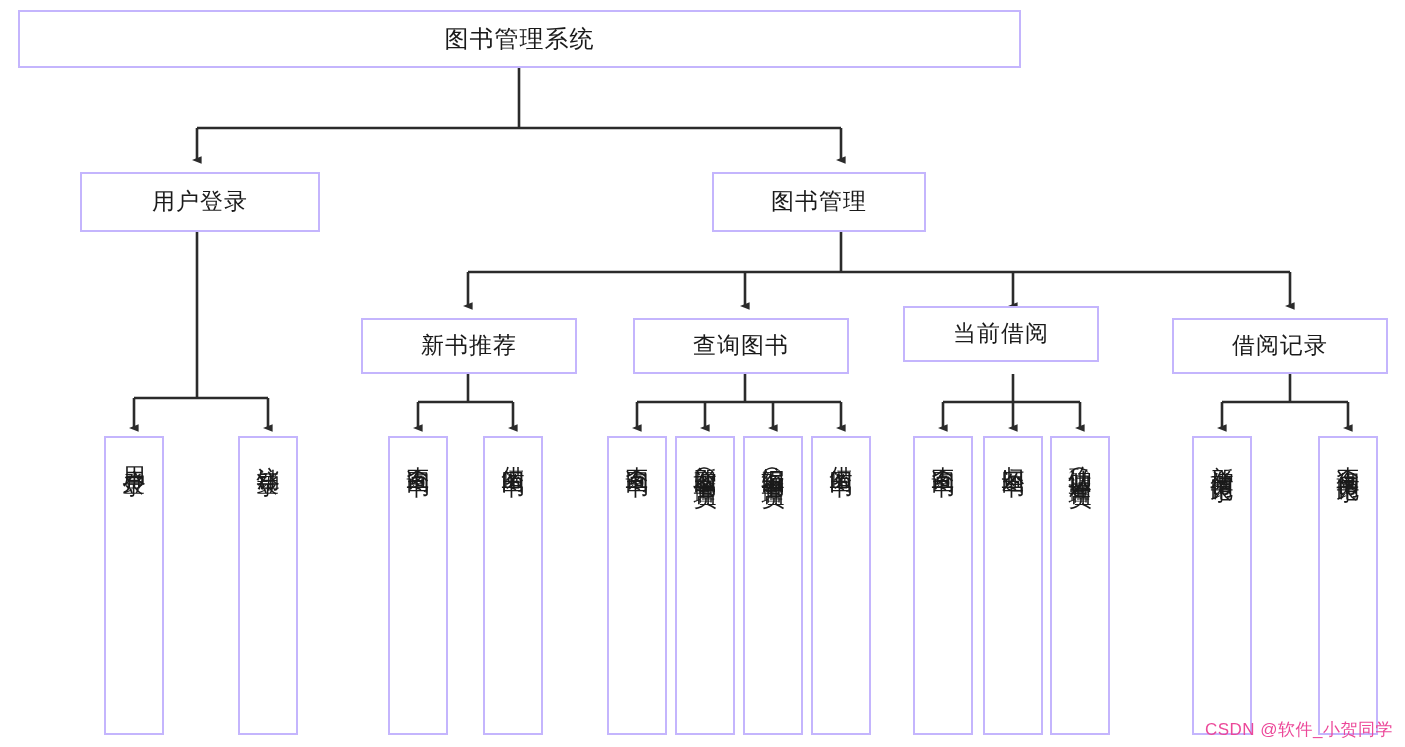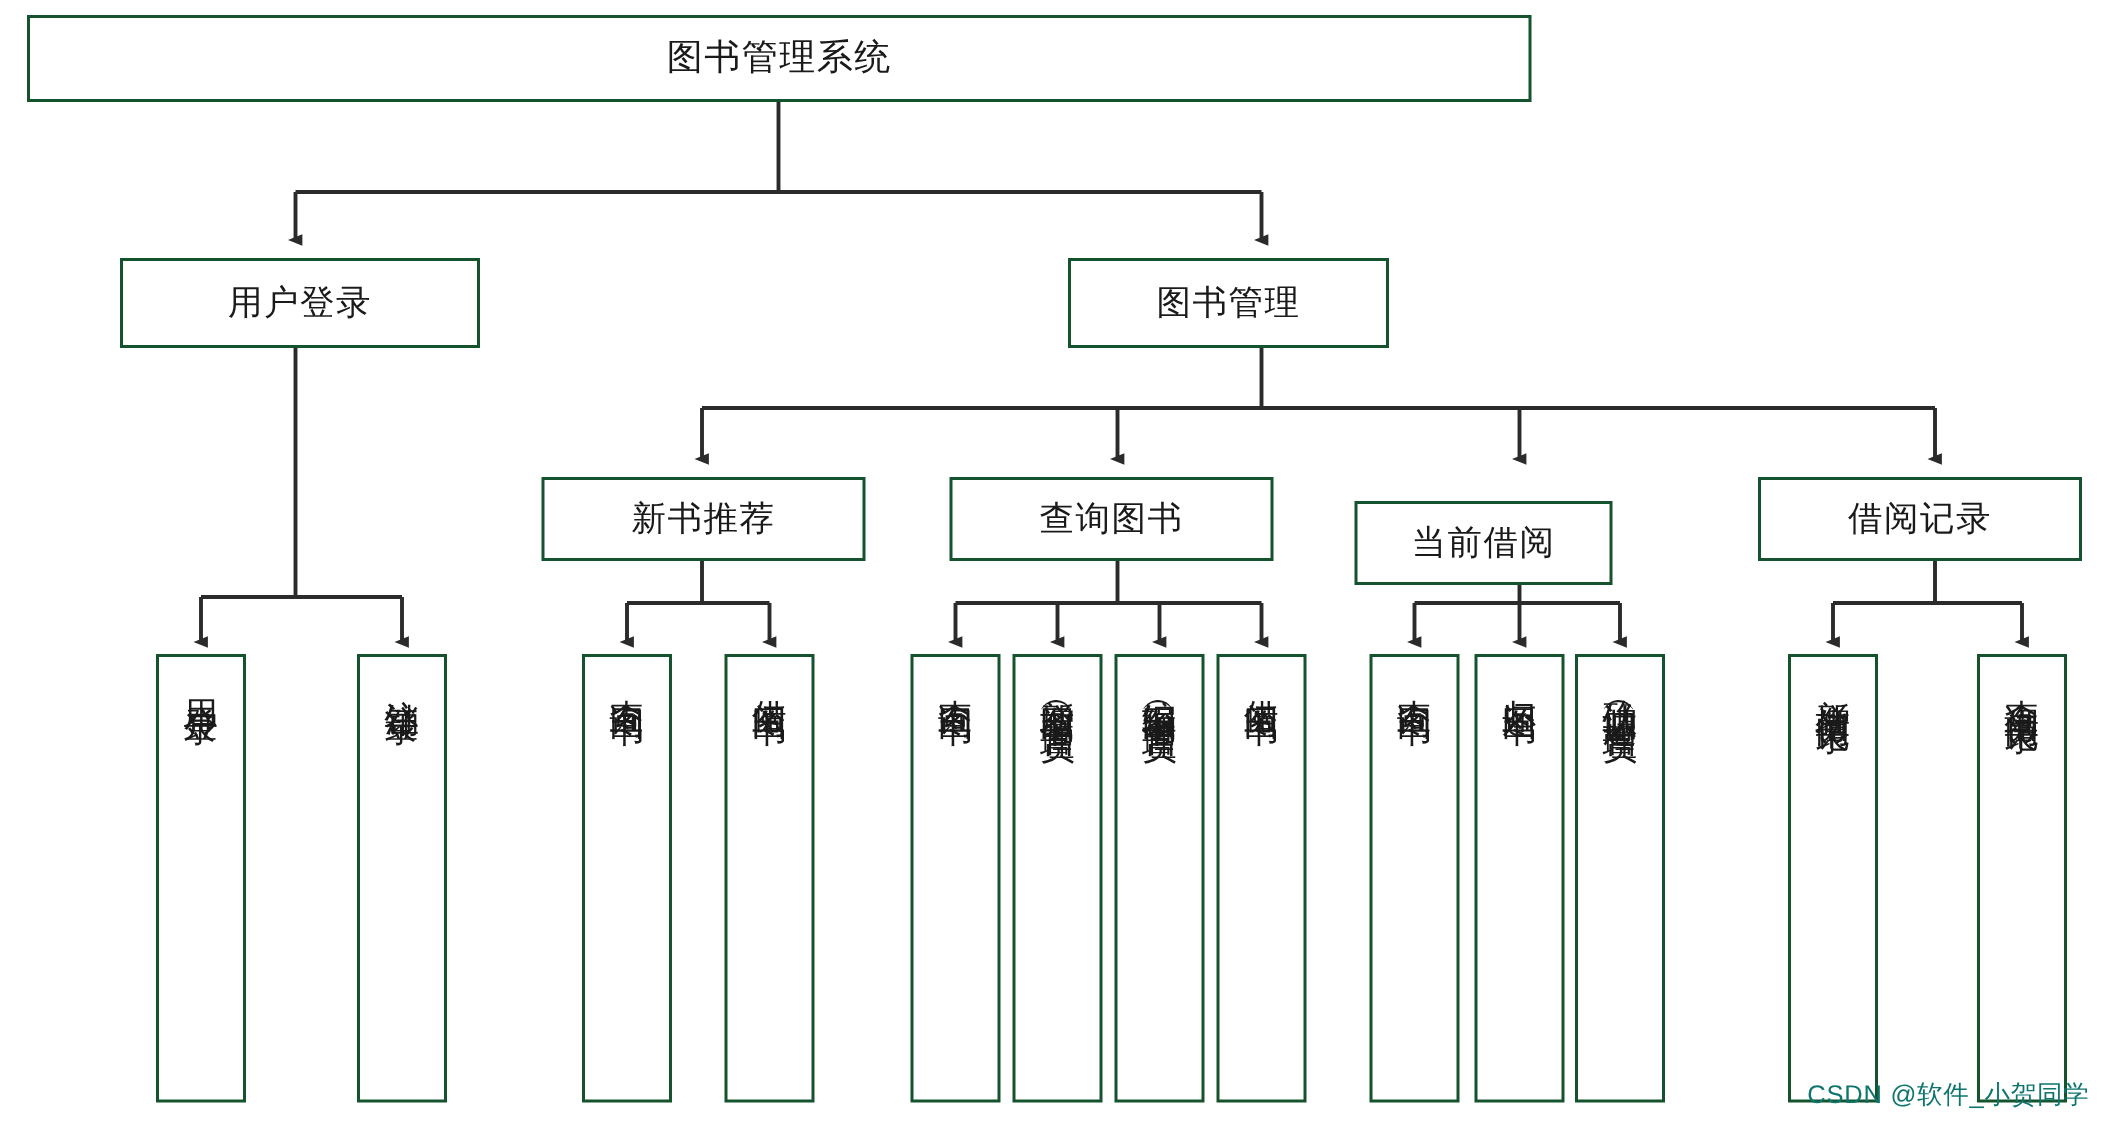"图书管理系统" .node { border: 2px solid #14532d -> 2px solid #c4b5fd }
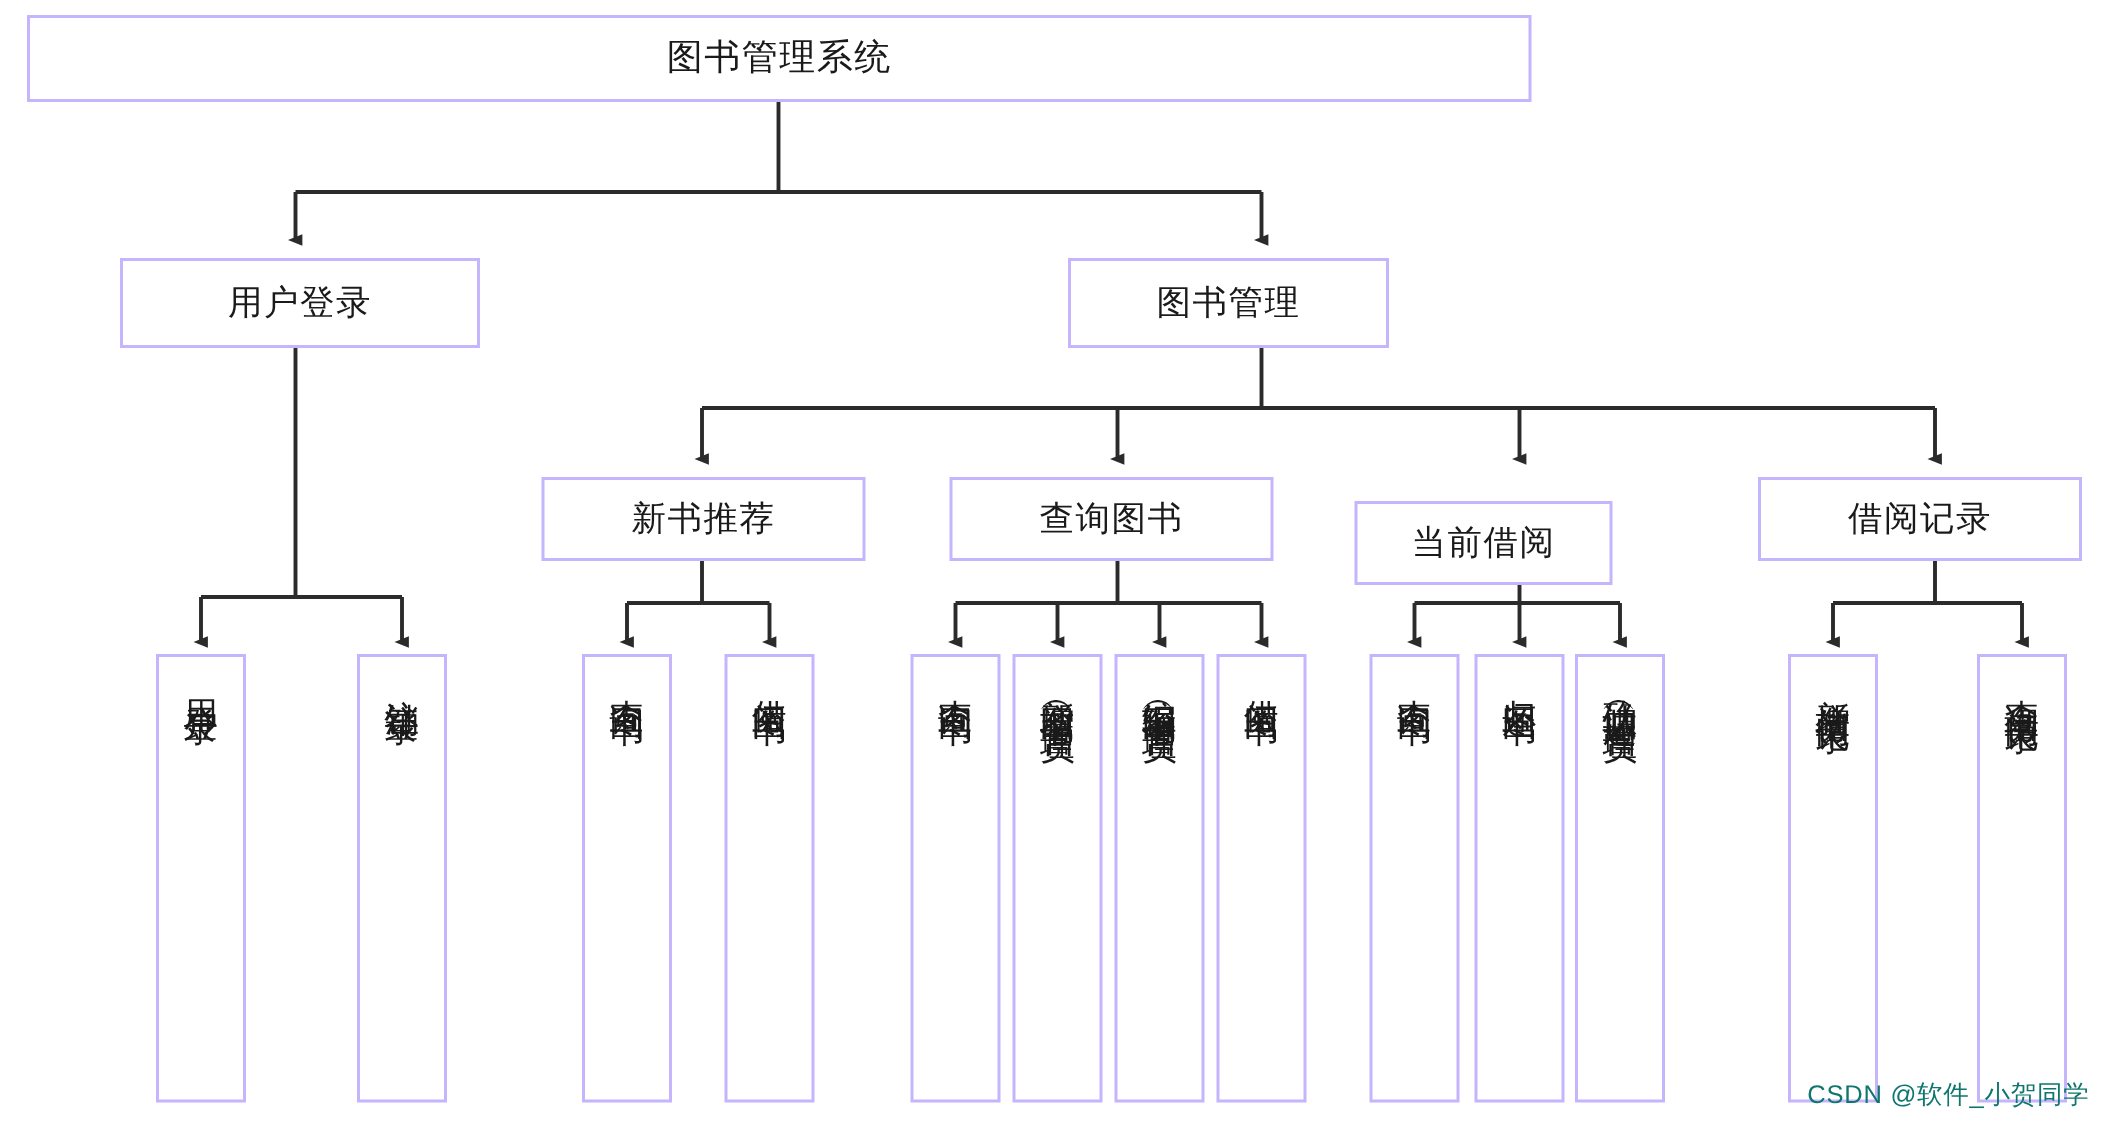"当前借阅" div.node { top: 334px -> 306px; width: 172px -> 196px }
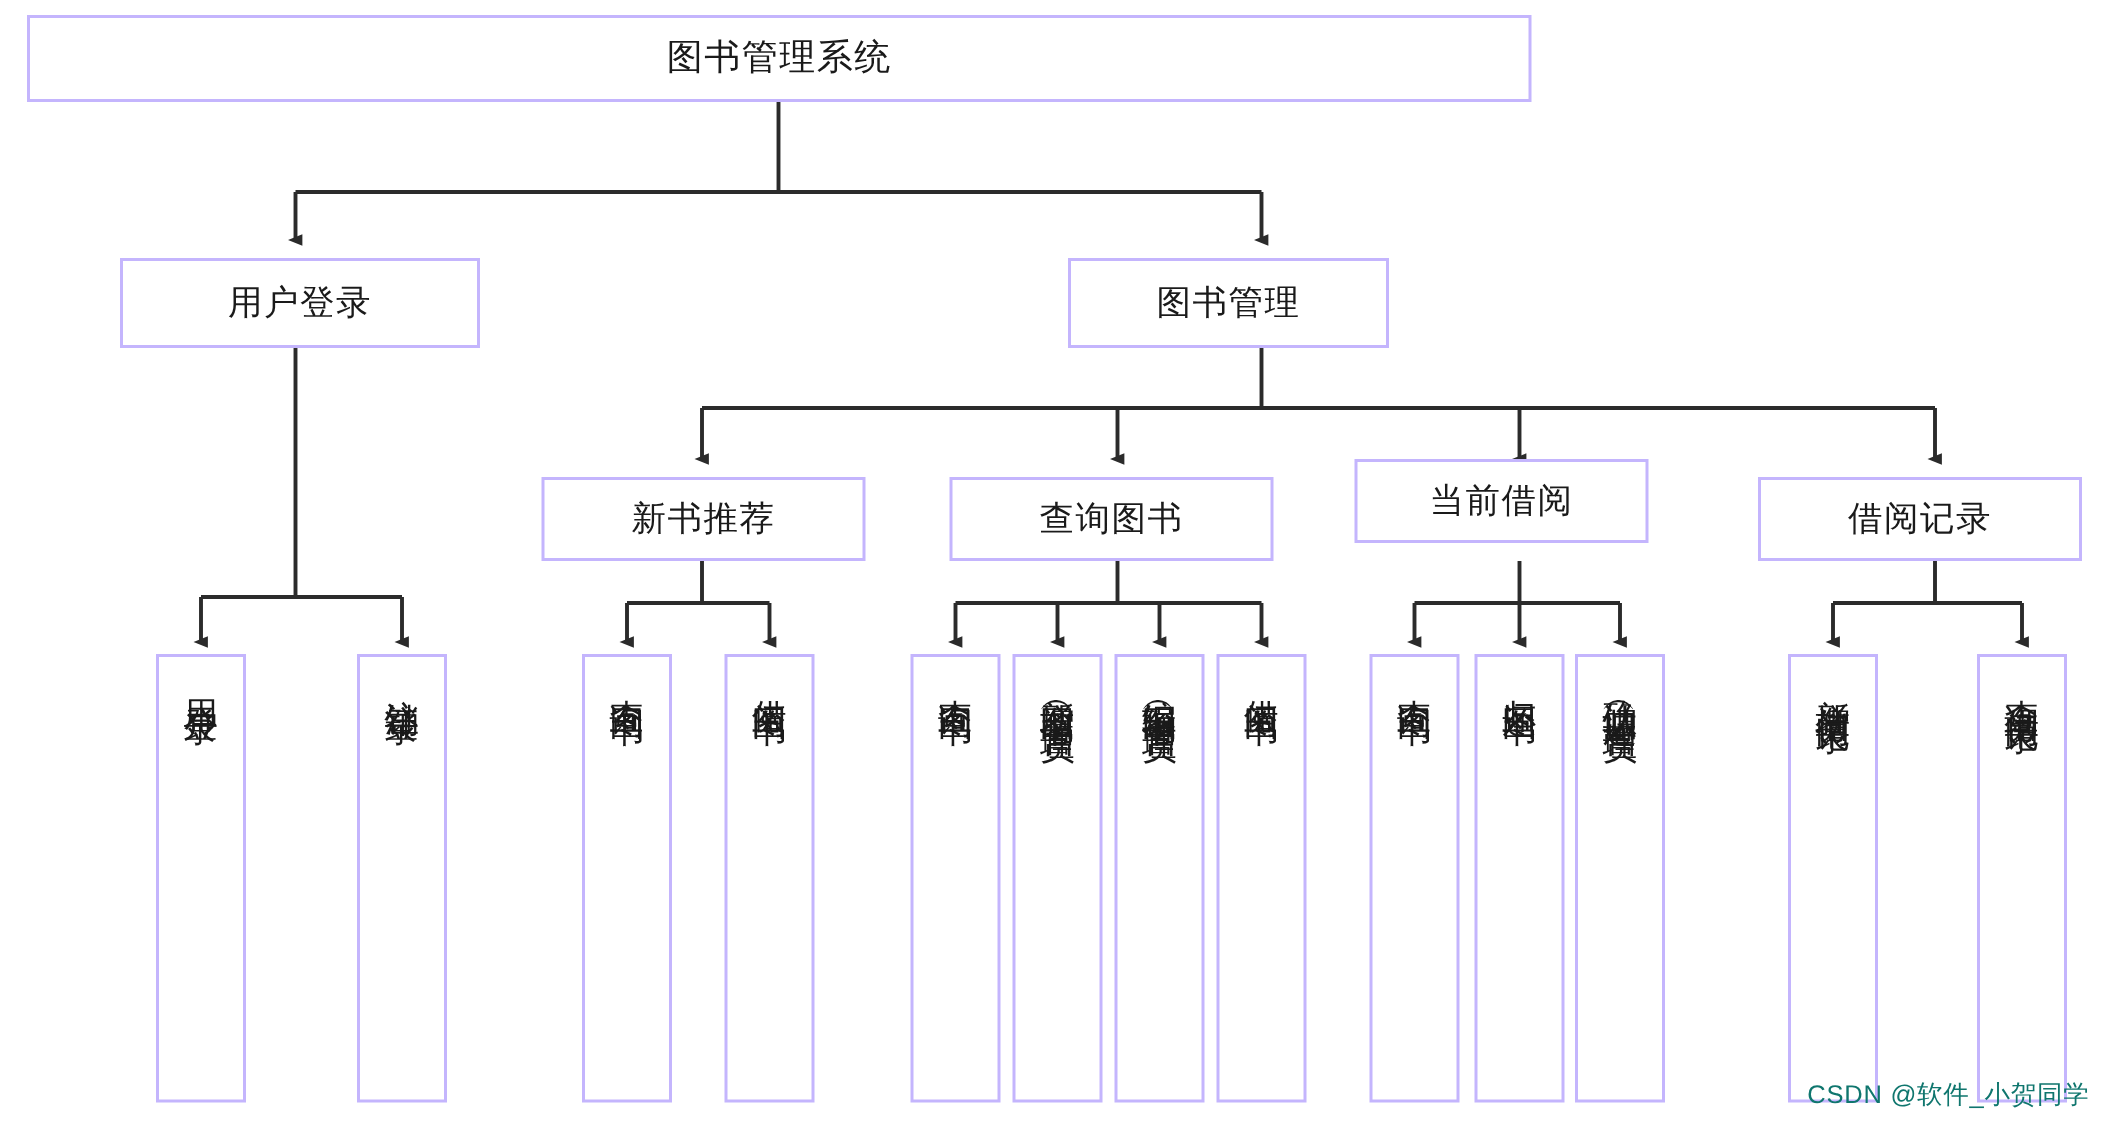"CSDN @软件_小贺同学" .watermark { color: #0f766e -> #ec4899 }
